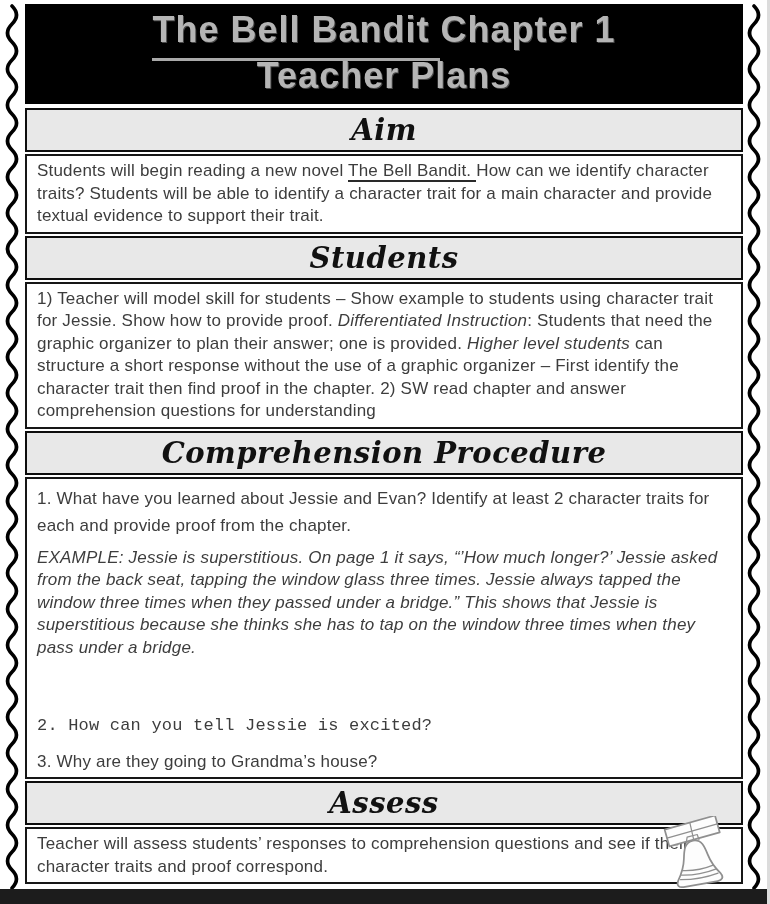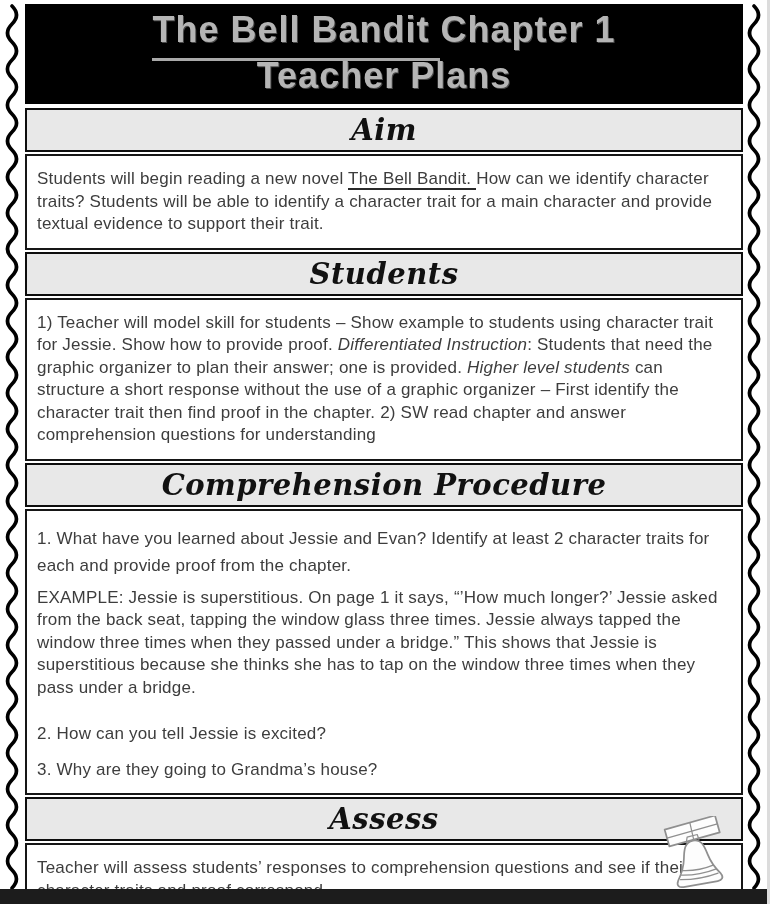"Students will begin reading a" .box { padding: 12px 10px -> 4px 10px }
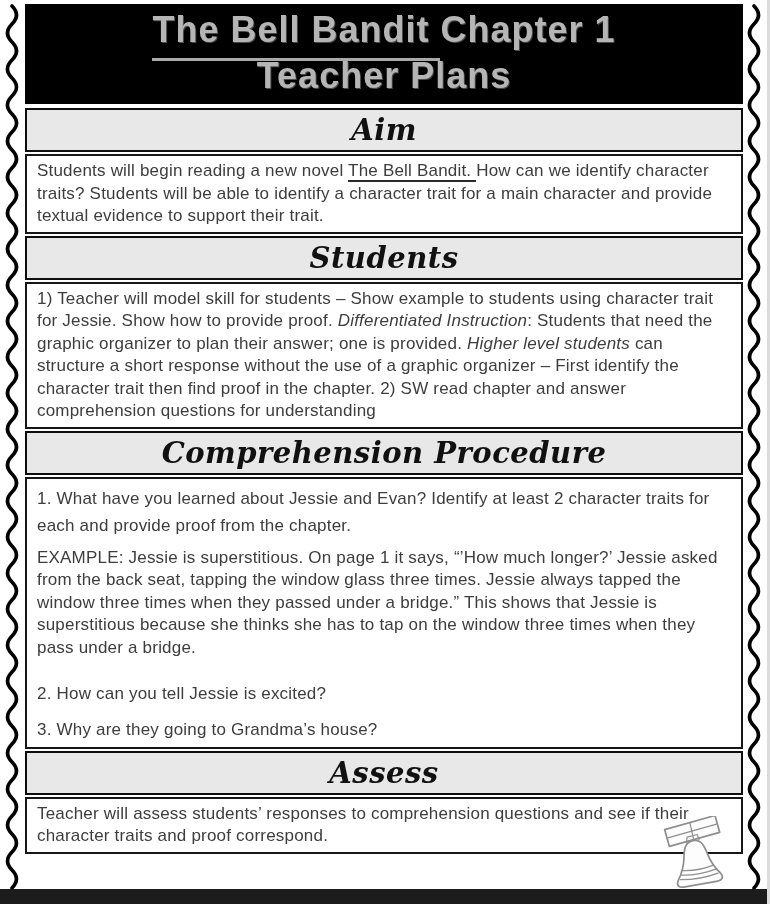"EXAMPLE: Jessie is superstitious. On" .box-cq .p2 { font-style: none -> italic; margin: 0 0 24px 0 -> 0 0 56px 0 }
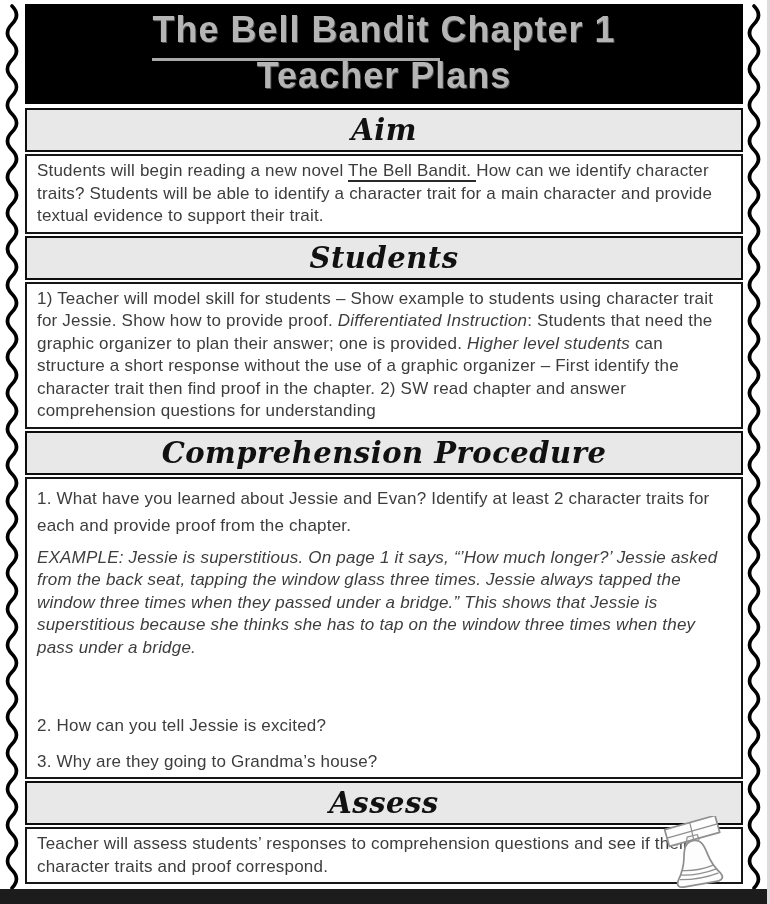"2. How can you tell" .box-cq .p3 { font-family: none -> Liberation Mono, monospace }
